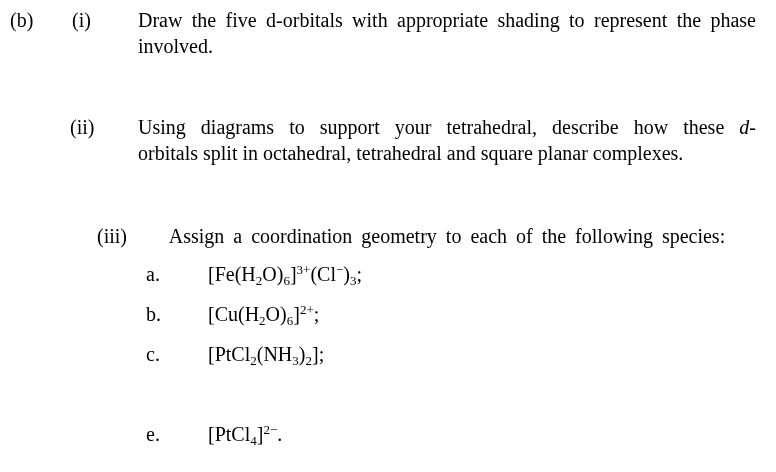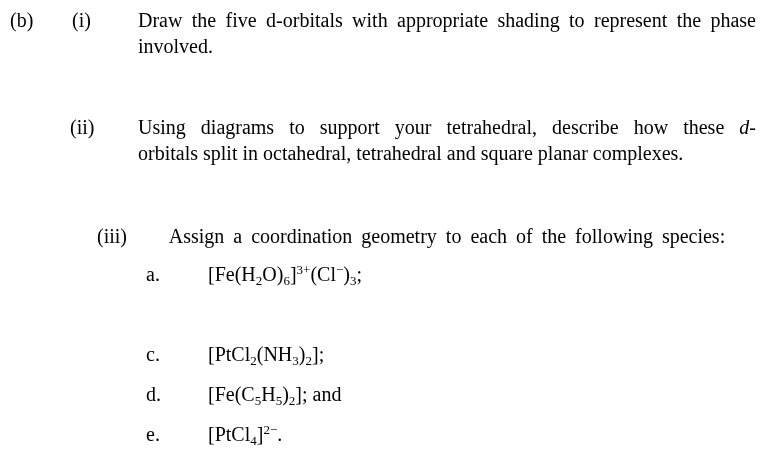"b. [Cu(H2O)6]2+;" div.species-row { html: none -> <div> <span>b.</span><span><span>[Cu(H</span><span>2</span><span>O)</span><span>6</span><span>]</span><span>2+</span><span>;</span></span> </div> }
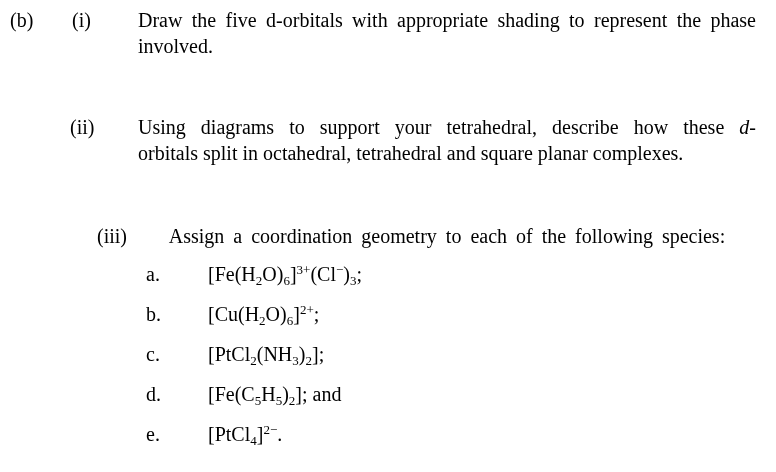"d. [Fe(C5H5)2]; and" div.species-row { html: <div> <span>d.</span><span><span>[Fe(C</span><span>5</span><span>H</span><span>5</span><span>)</span><span>2</span><span>]; and</span></span> </div> -> none }
